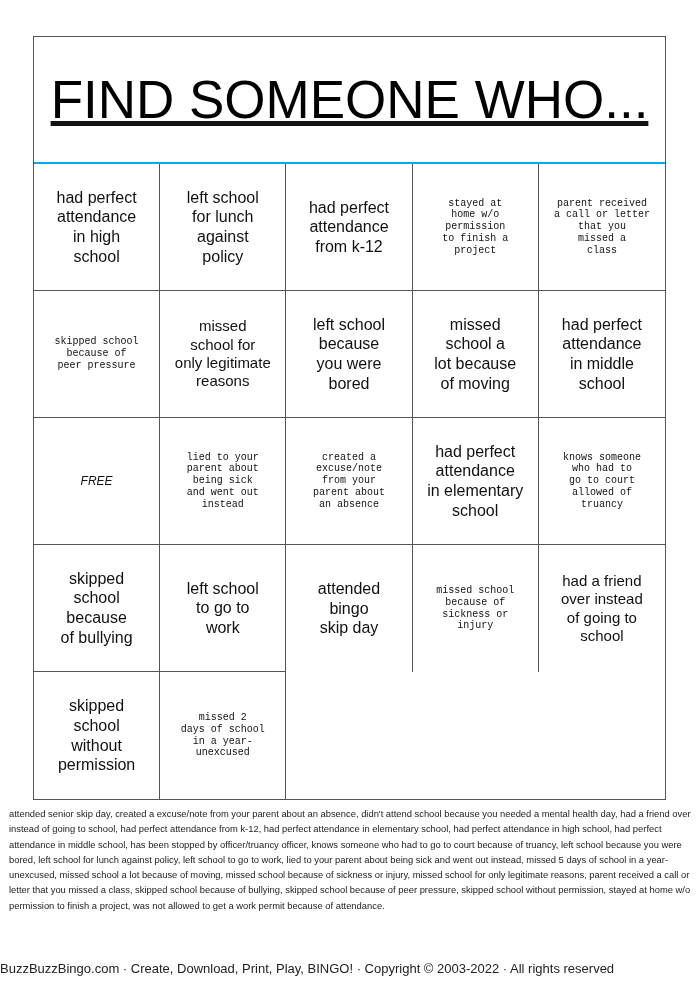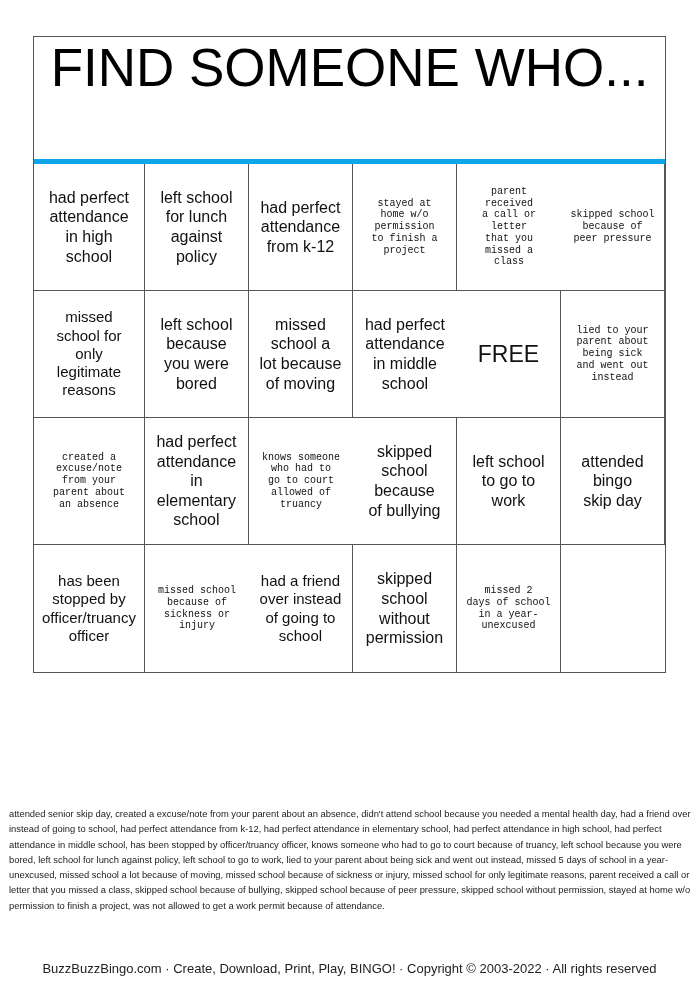"FIND SOMEONE WHO..." .header { align-items: flex-start -> center; border-bottom: 5px solid #0ea5e9 -> 2px solid #0ea5e9; text-decoration: none -> underline }
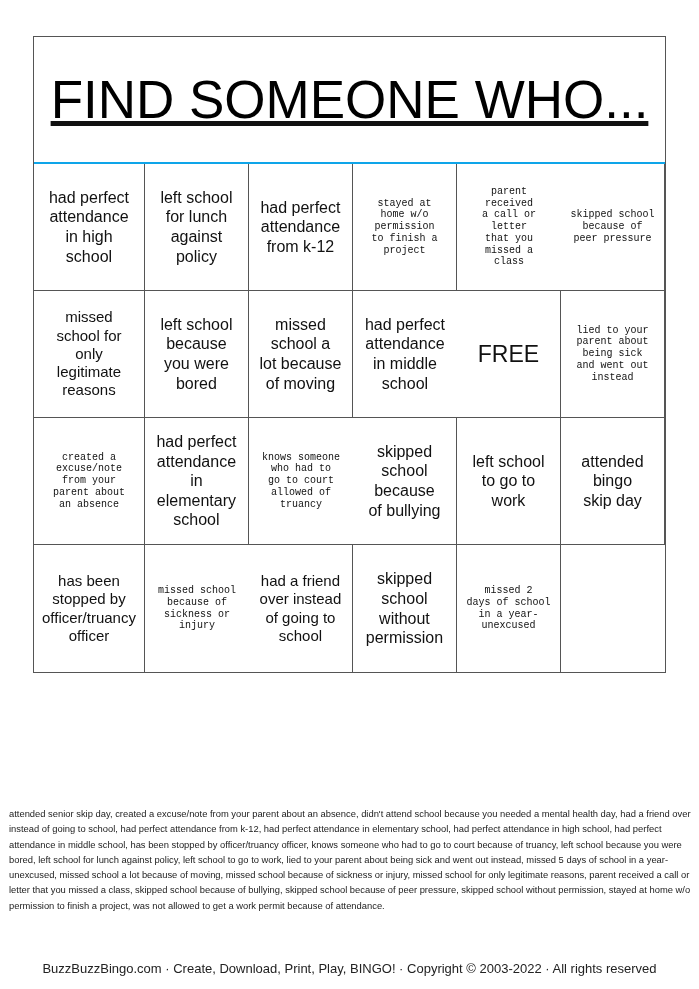"had perfect" .grid { grid-template-columns: repeat(6, 1fr) -> repeat(5, 1fr) }
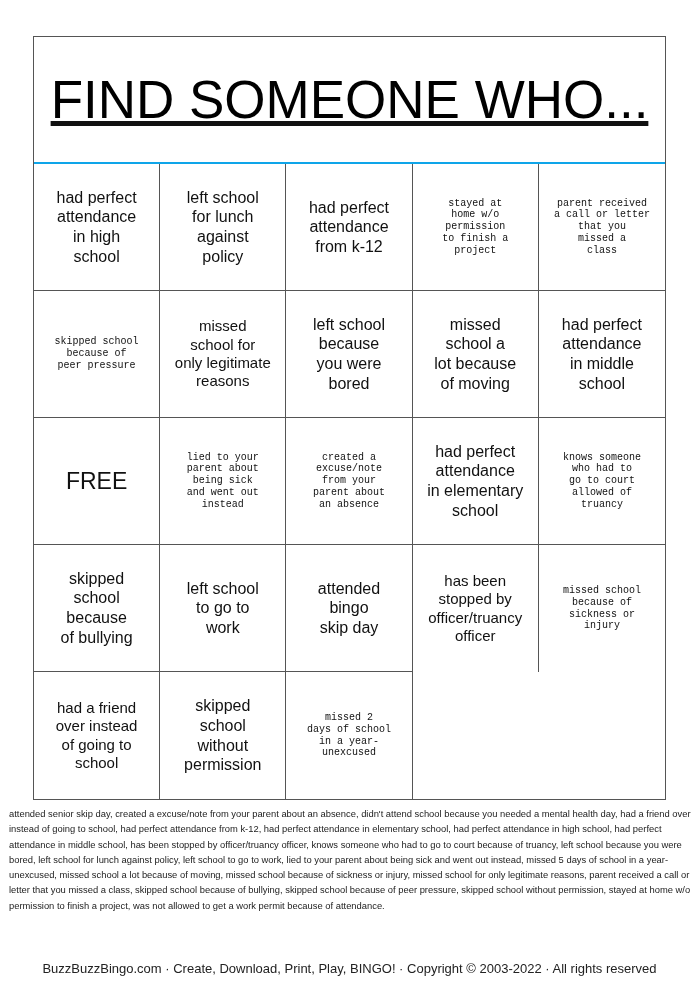"FREE" .free { font-size: 23px -> 12px; font-style: none -> italic }
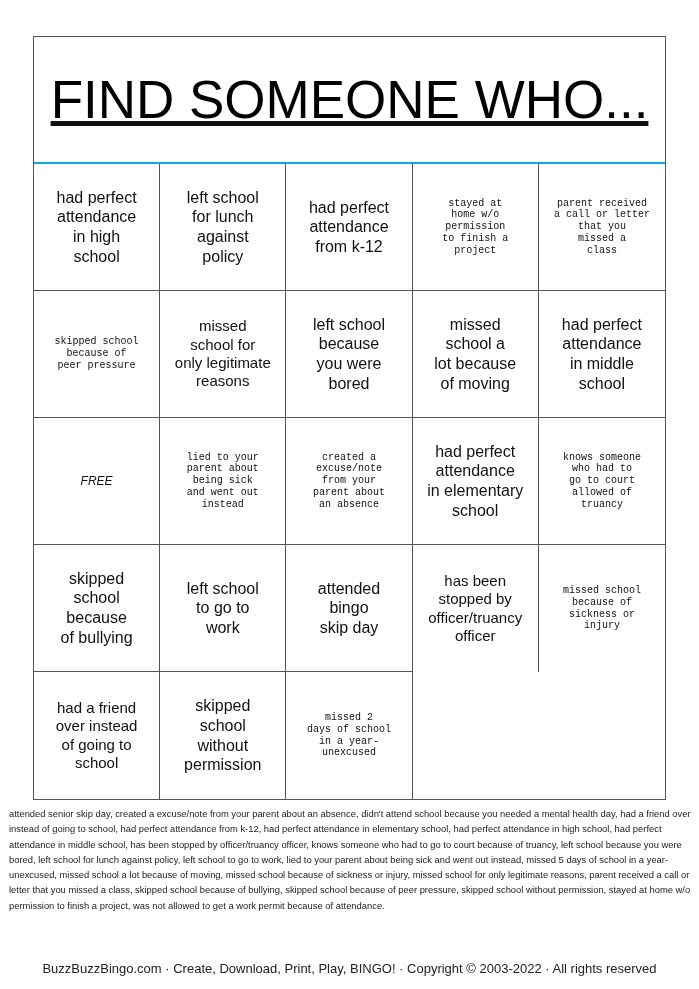"has been" div.cell { html: <div> <span>has been stopped by officer/truancy officer</span> </div> -> none }
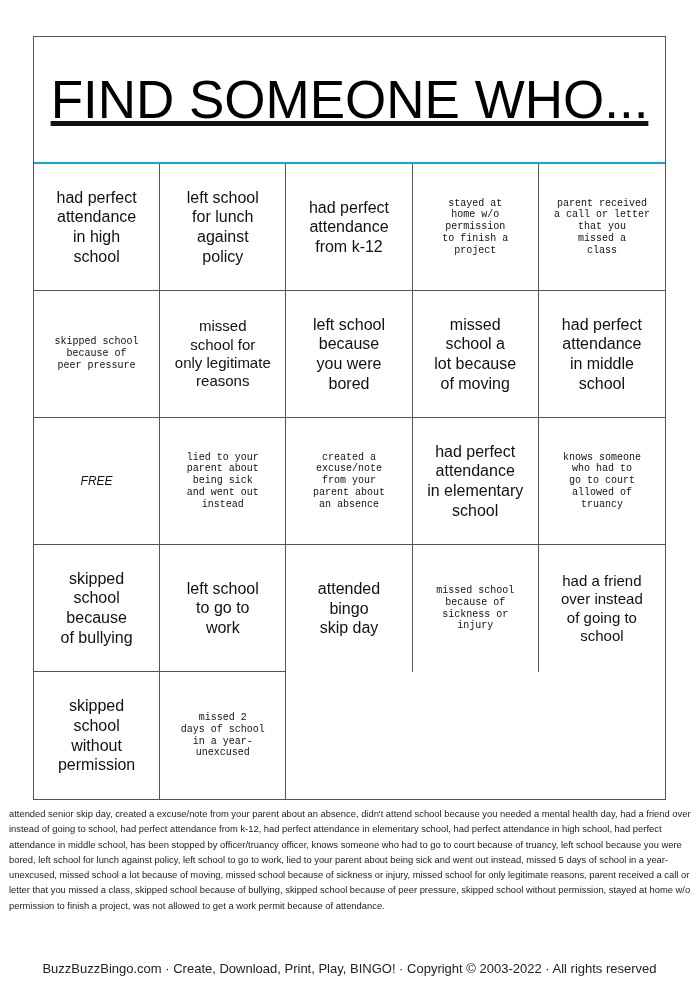"BuzzBuzzBingo.com · Create, Download," .footer { text-align: center -> none }
